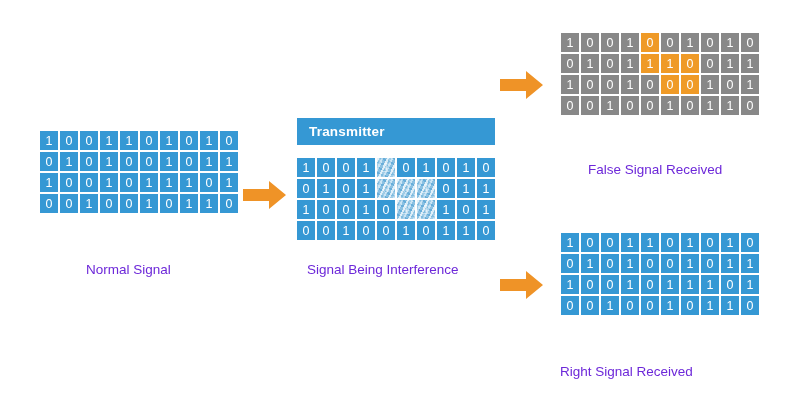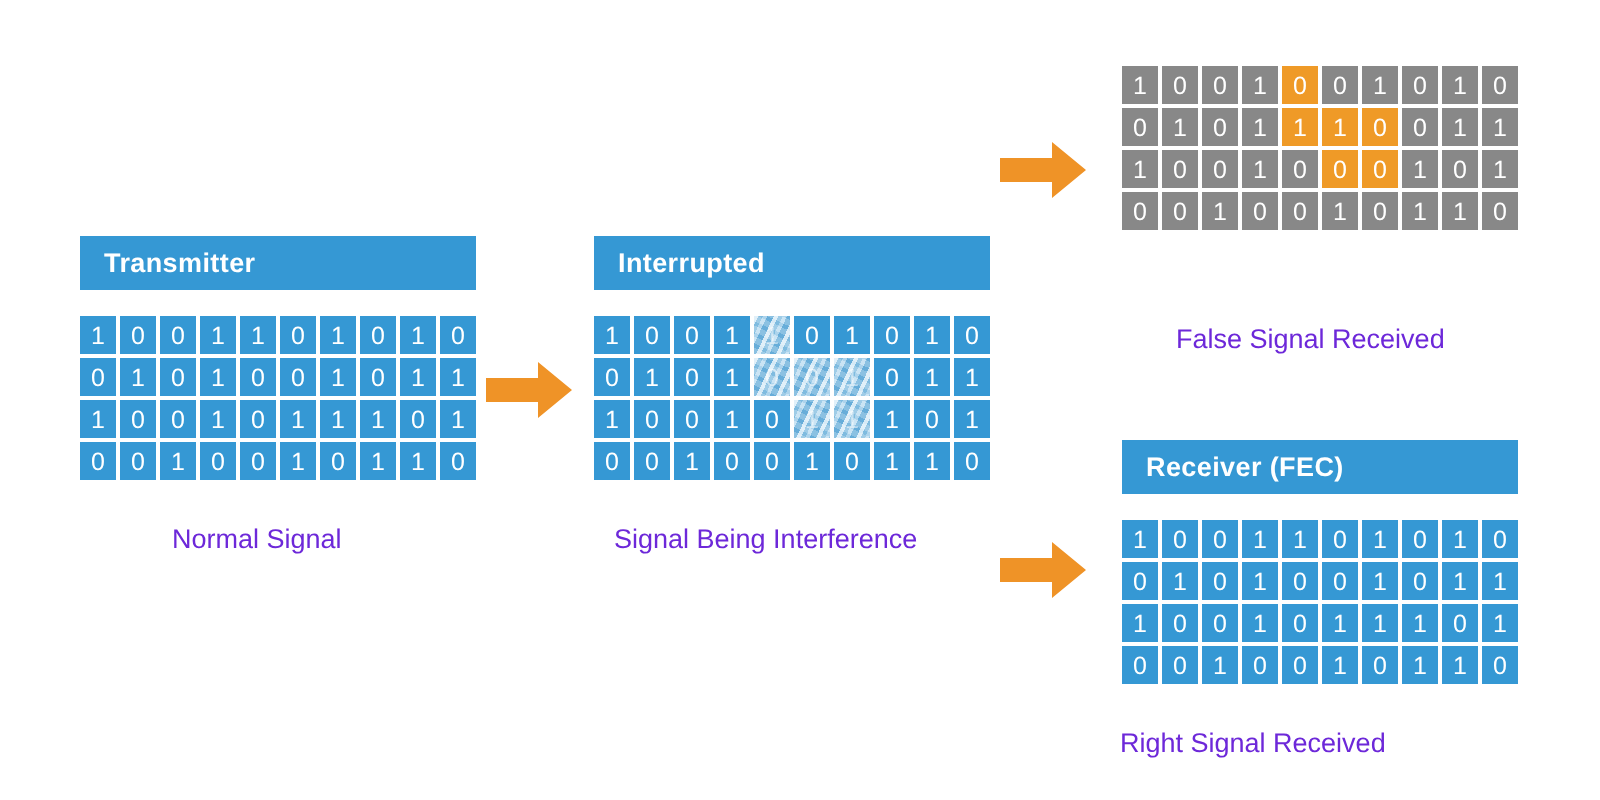"Transmitter" div.panel-header { html: <div>Transmitter</div> -> none }
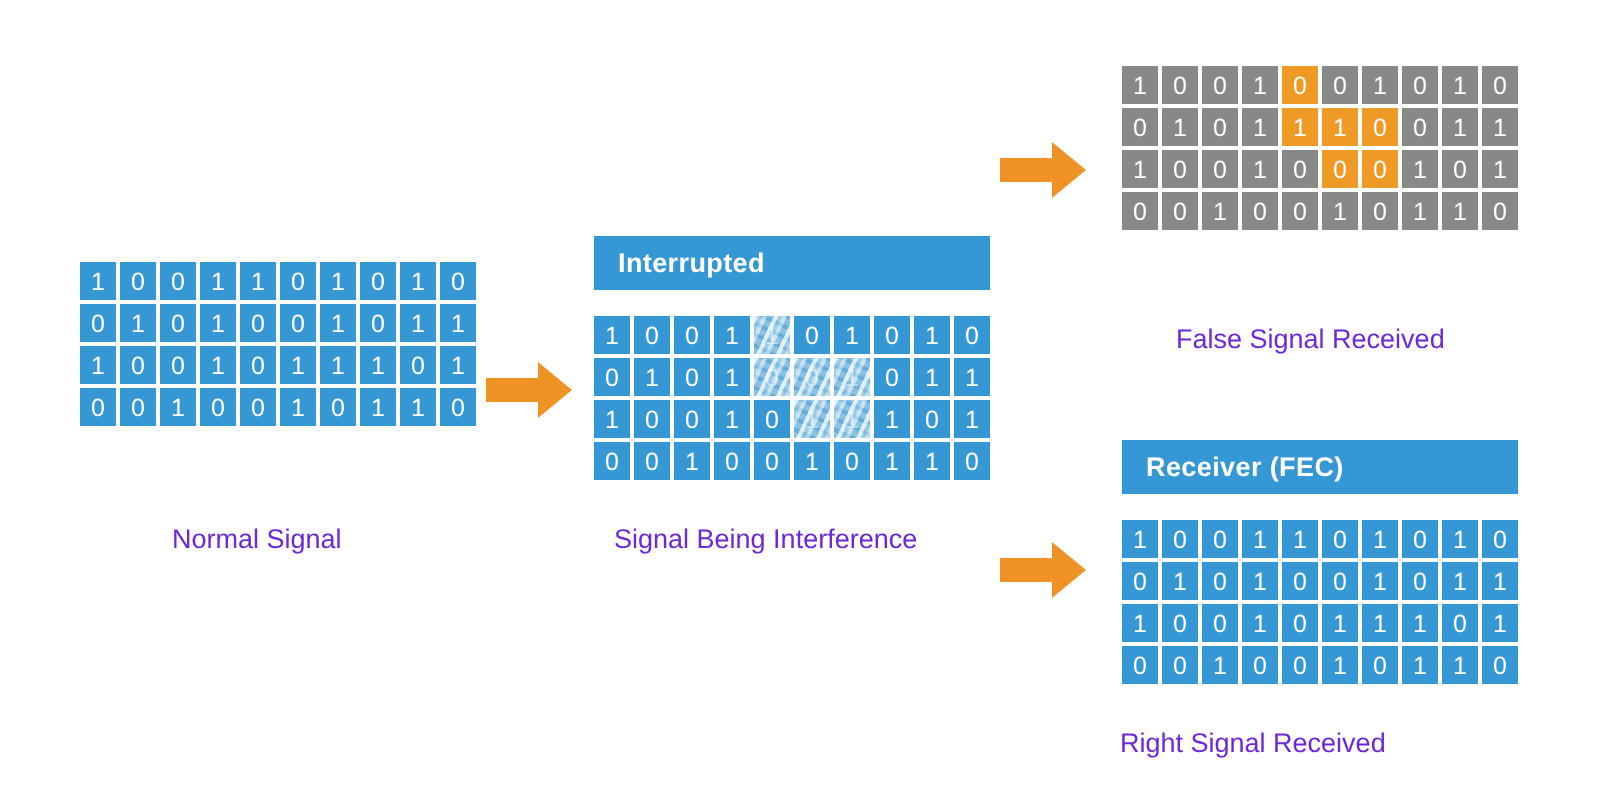"Interrupted" div.panel-header { text: Interrupted -> Transmitter }
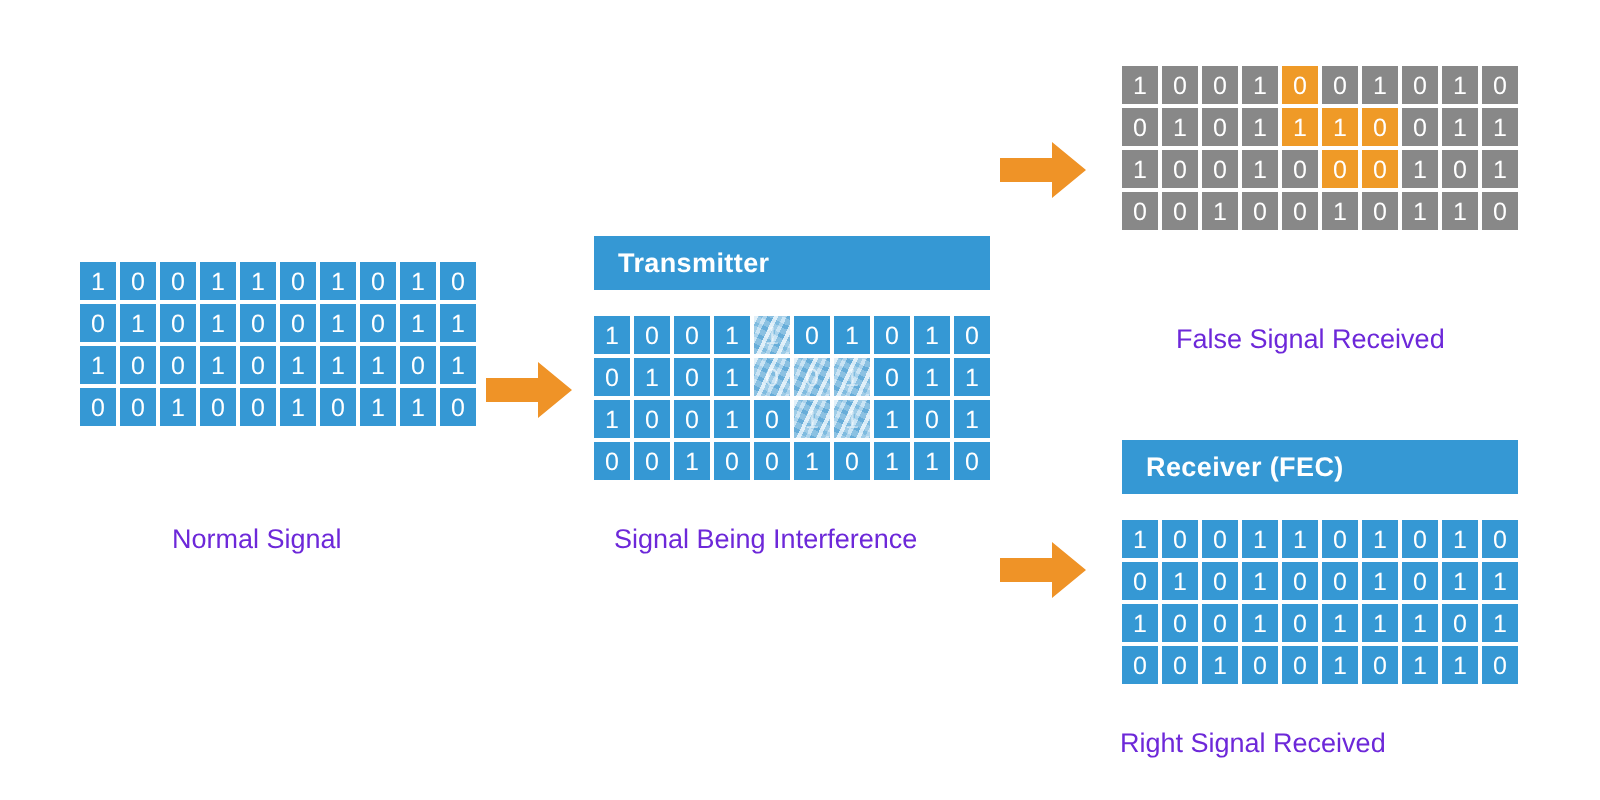"Receiver (FEC)" div.panel-header { html: <div>Receiver (FEC)</div> -> none }
